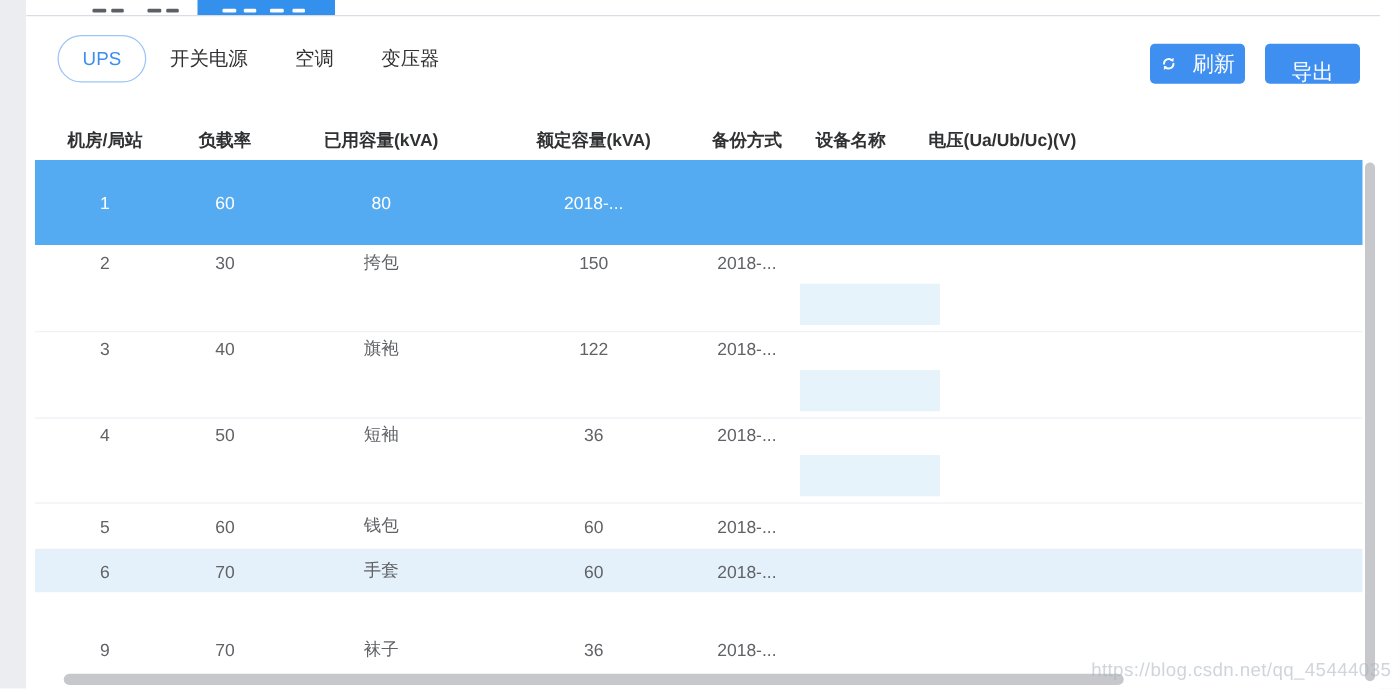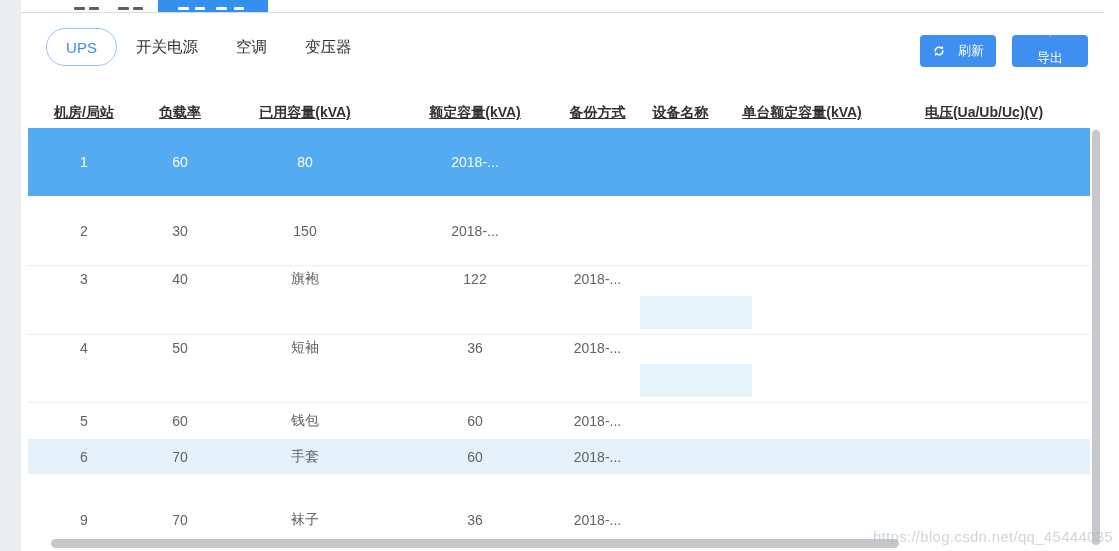"刷新" .btn { font-size: 13px -> 17px }
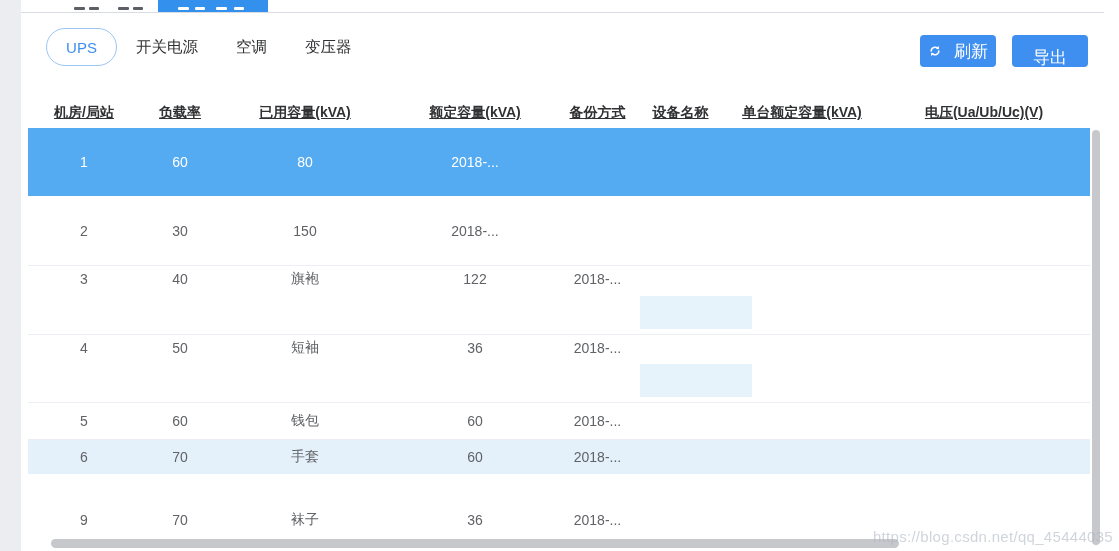"机房/局站" .thead { text-decoration: underline -> none }
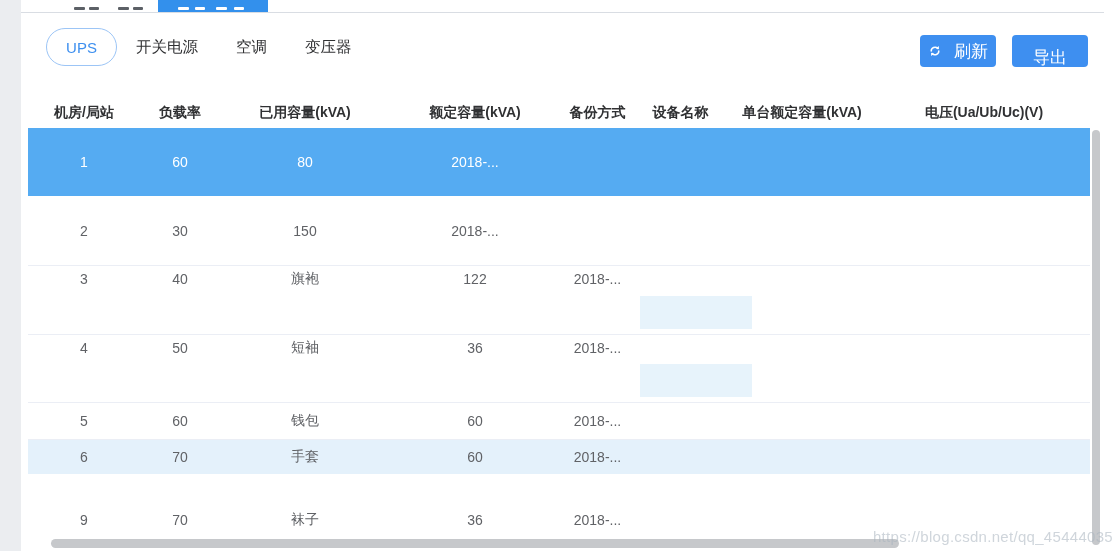"单台额定容量(kVA)" div { html: <div>单台额定容量(kVA)</div> -> none }
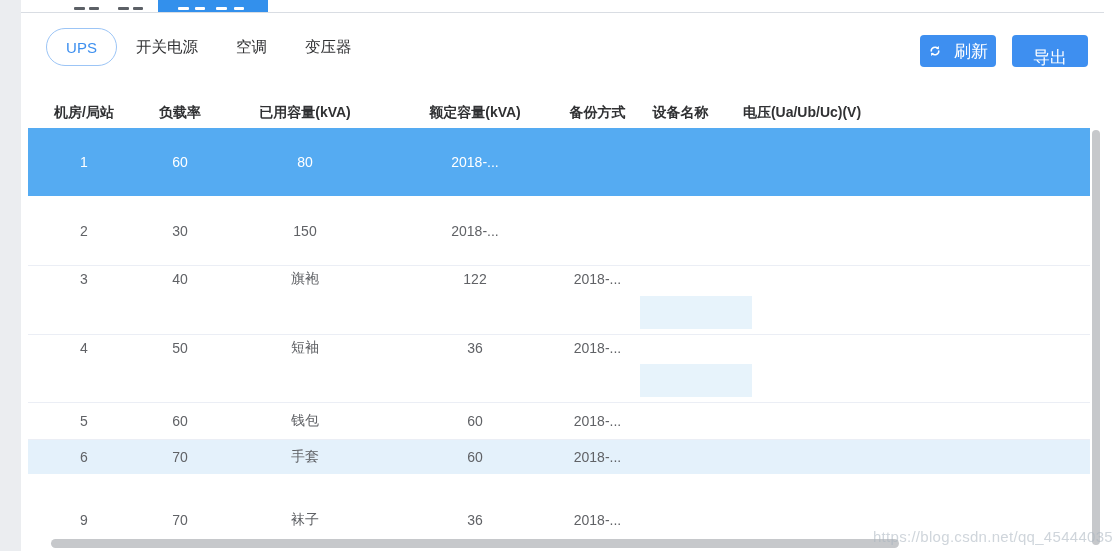"挎包" div { html: none -> <div>挎包</div> }
